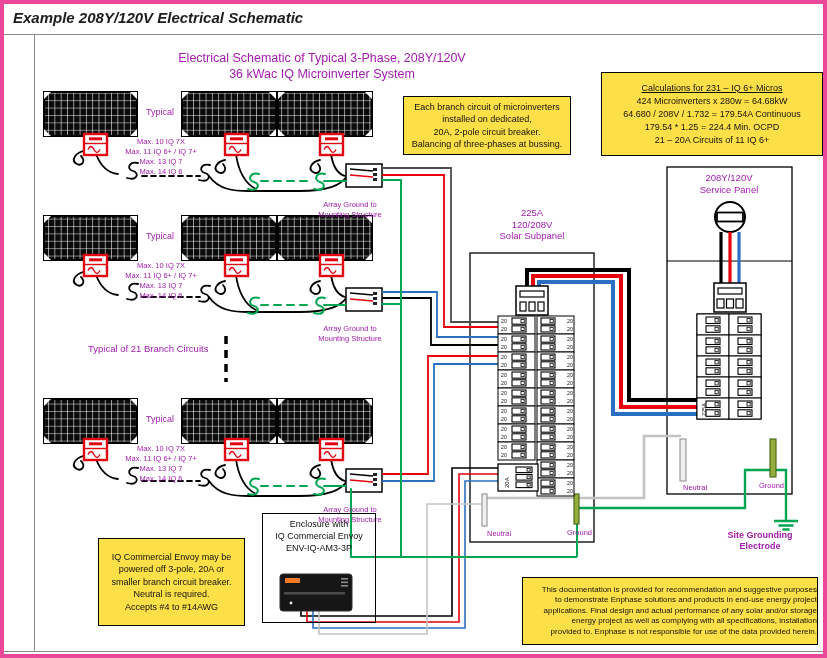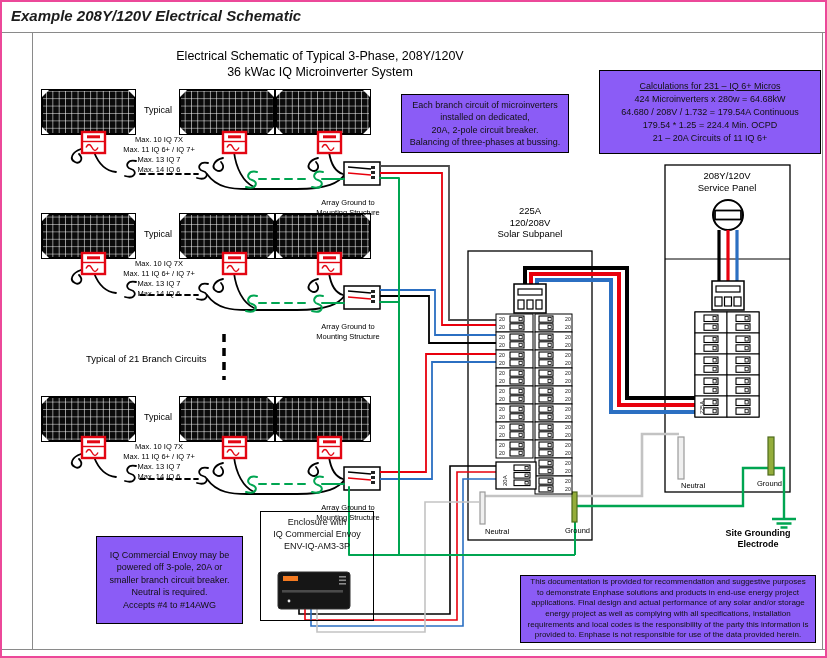"Example 208Y/120V Electrical Schematic" #page { border: 2px solid #ec4899 -> 4px solid #ec4899 }
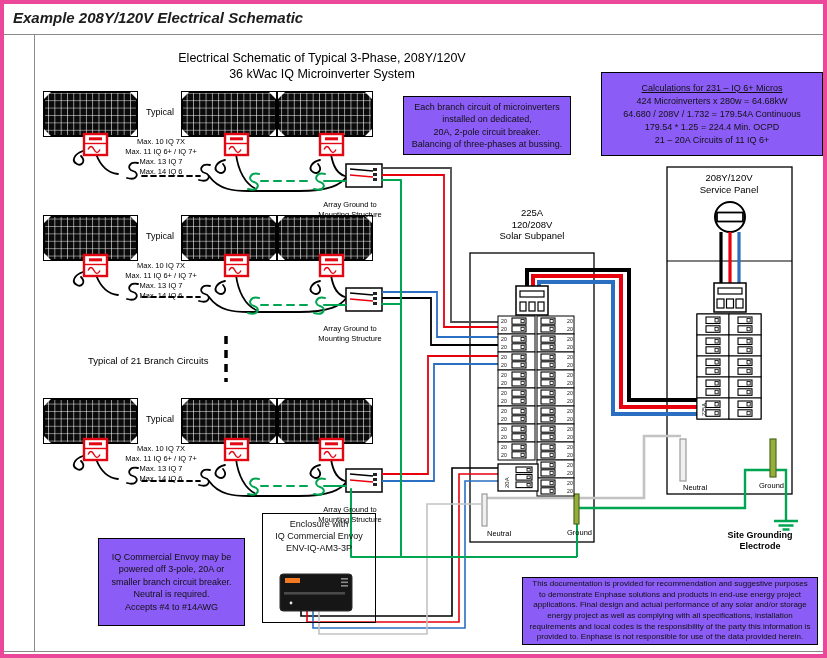"Electrical Schematic of Typical 3-Phase," .lbl { color: #000000 -> #a21caf }
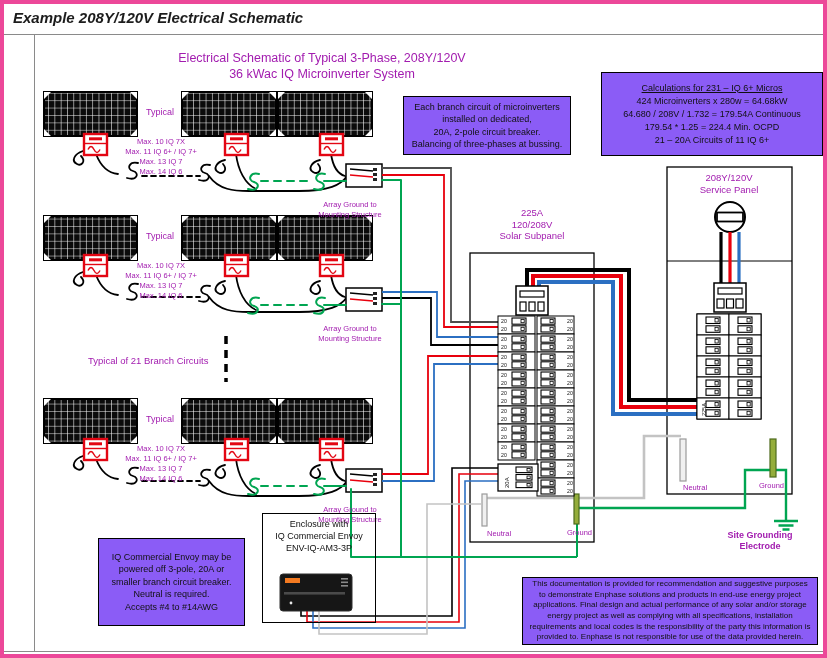"Calculations for 231 – IQ" .box { background: #8b5cf6 -> #fde047 }
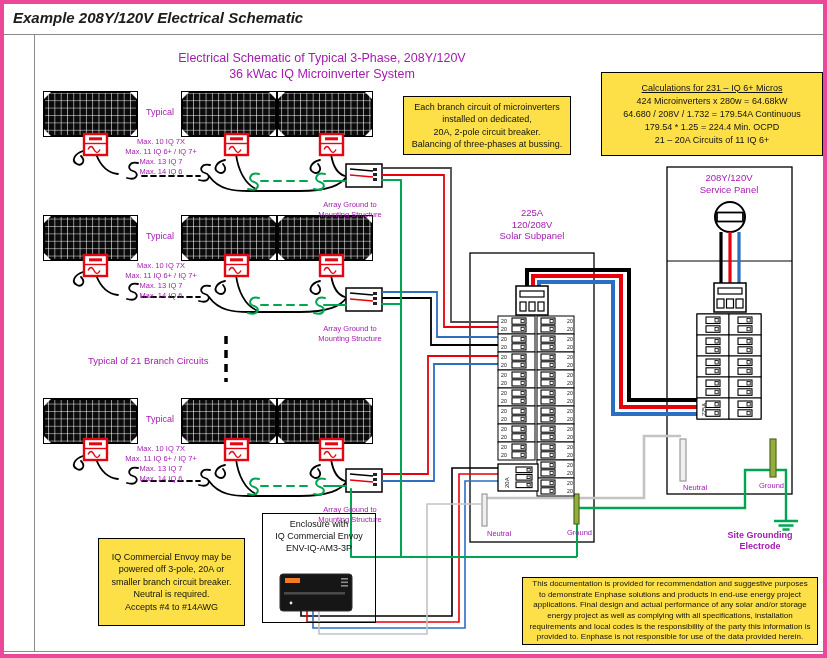"Typical of 21 Branch Circuits" #typBranches { margin-top: 12px -> none }
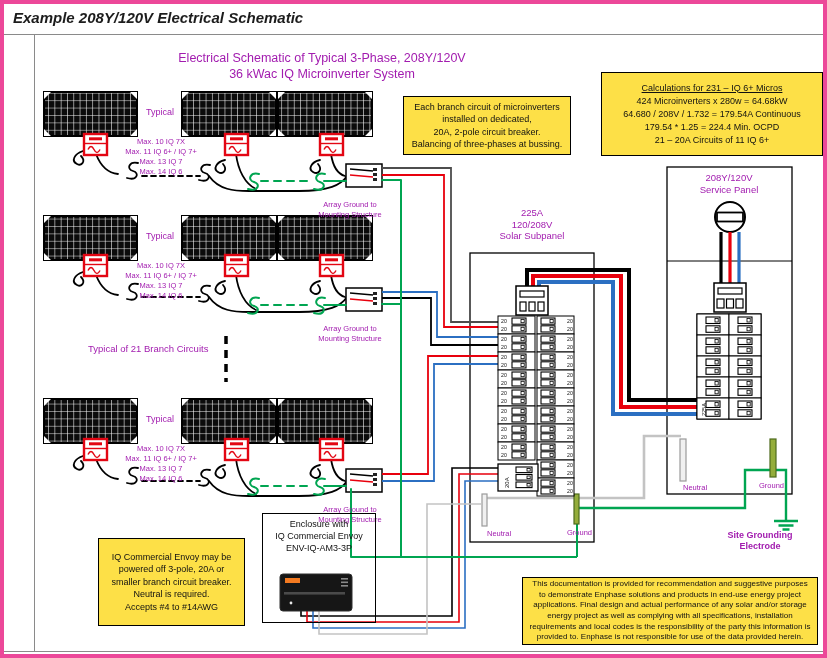"This documentation is provided for" #disclaimer { text-align: none -> right }
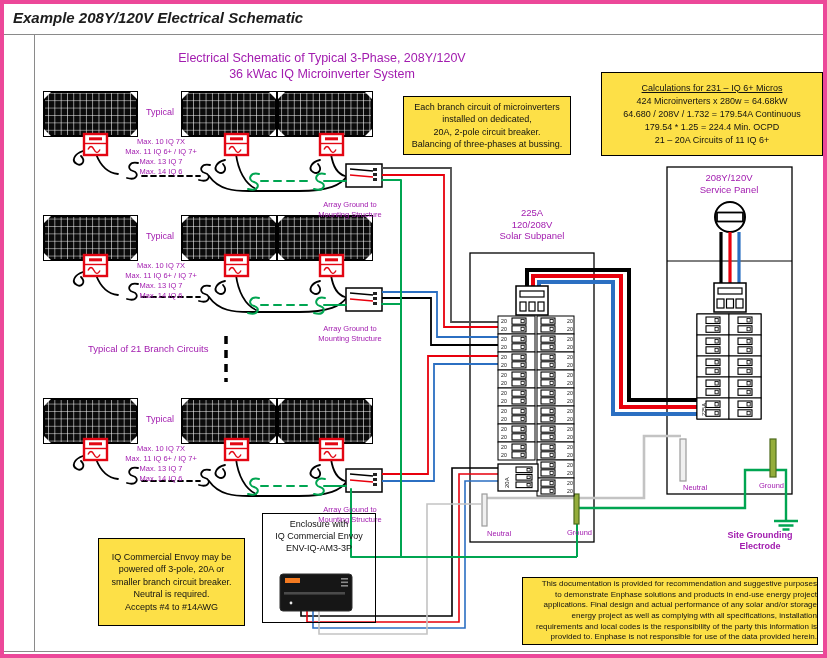"requirements and local codes is" div { html: <div>requirements and local codes is the responsibility of the party this information is</div> -> none }
